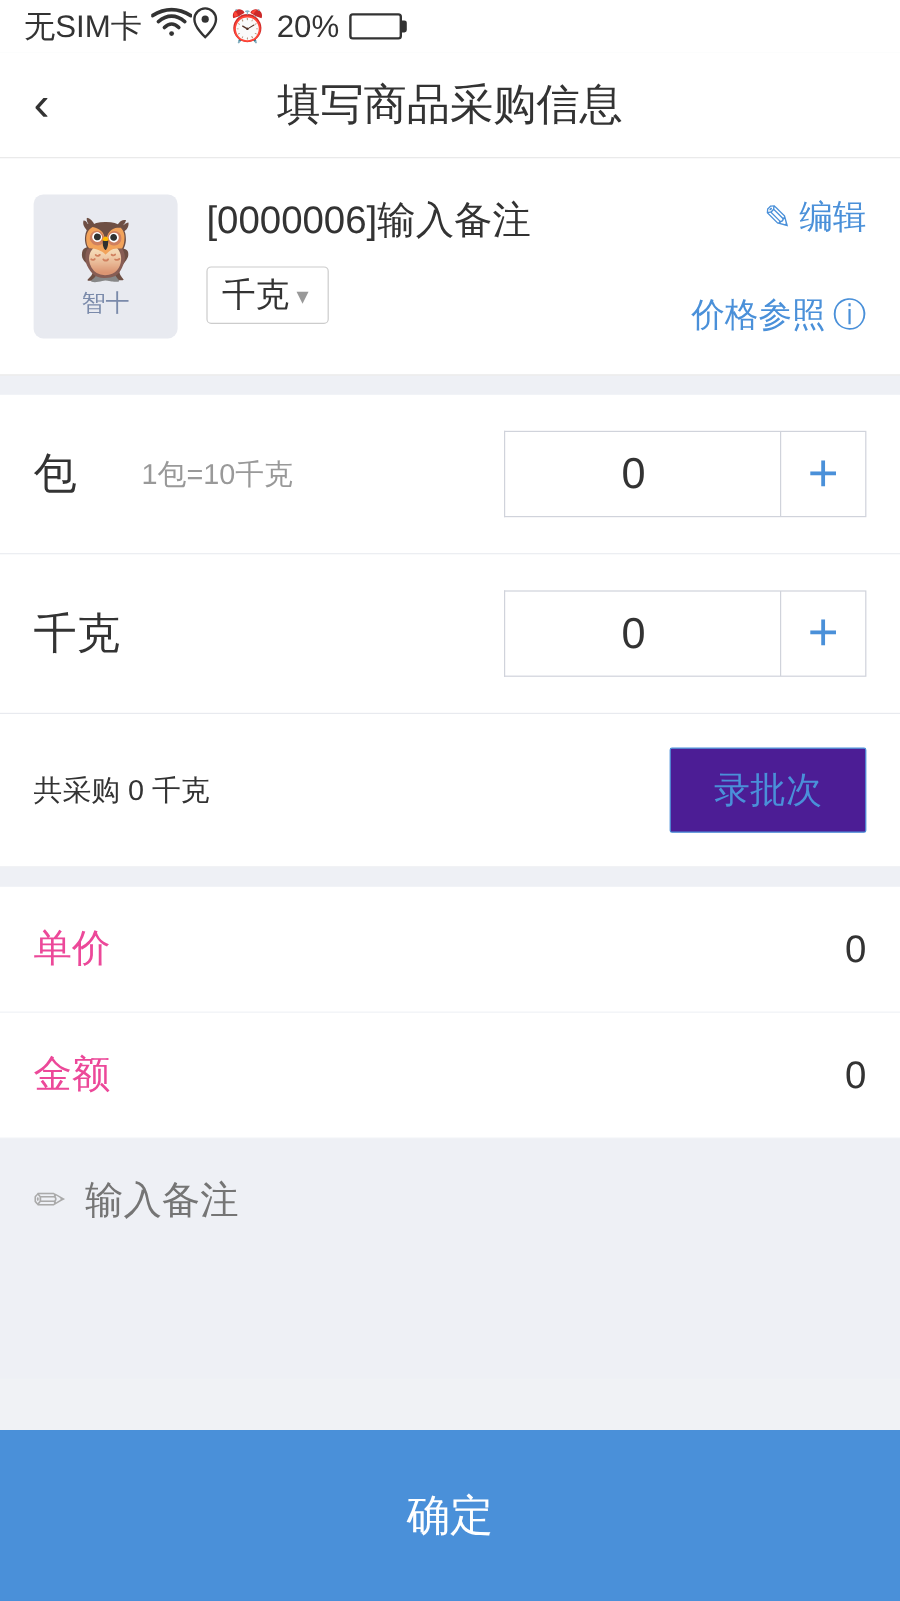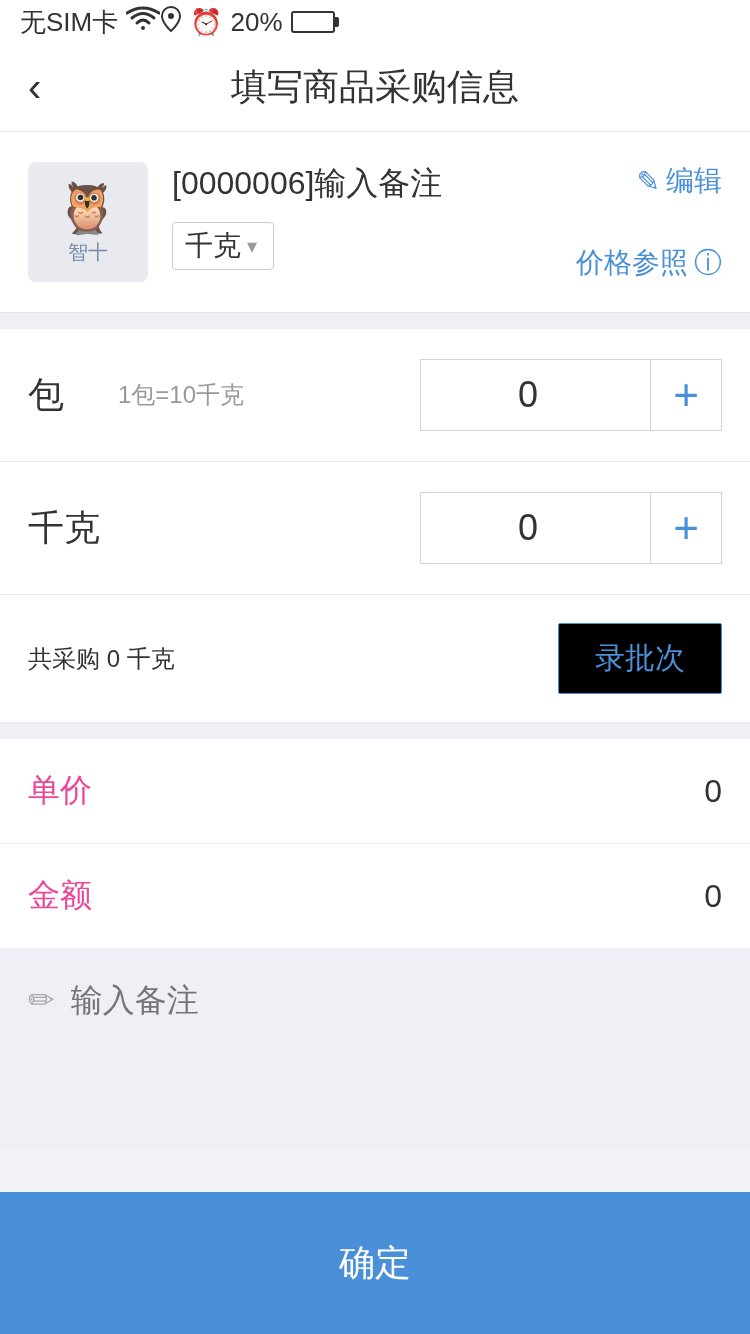"录批次" .batch-btn { background: #000000 -> #4c1d95 }
